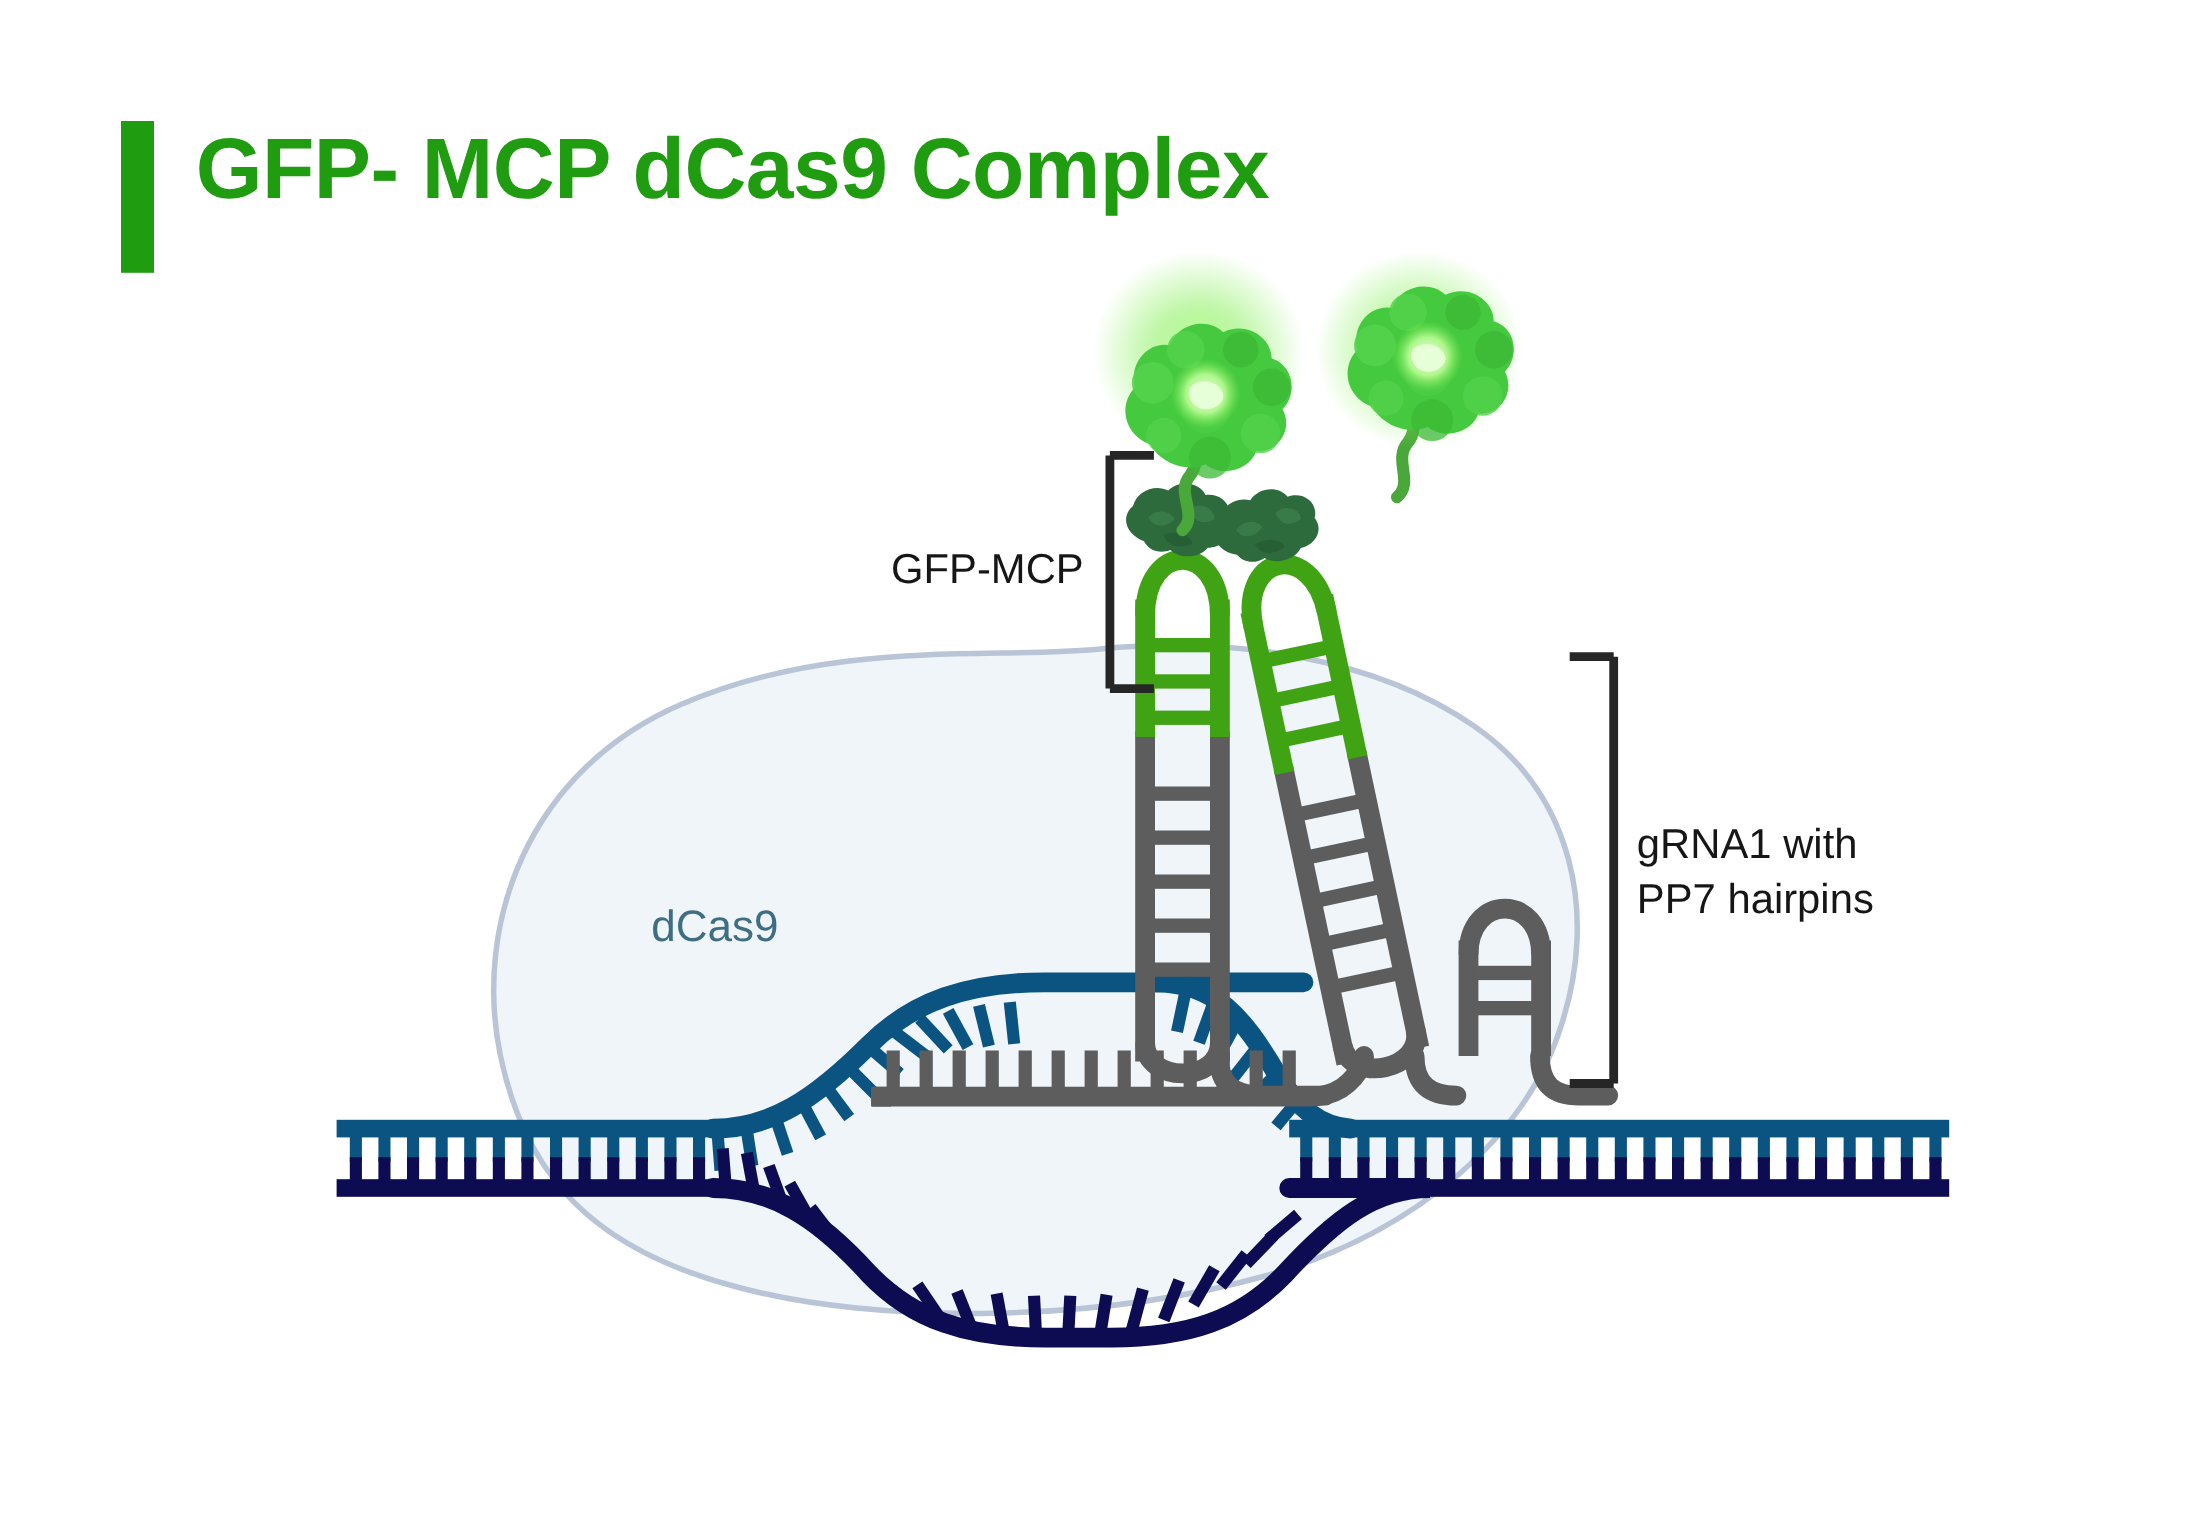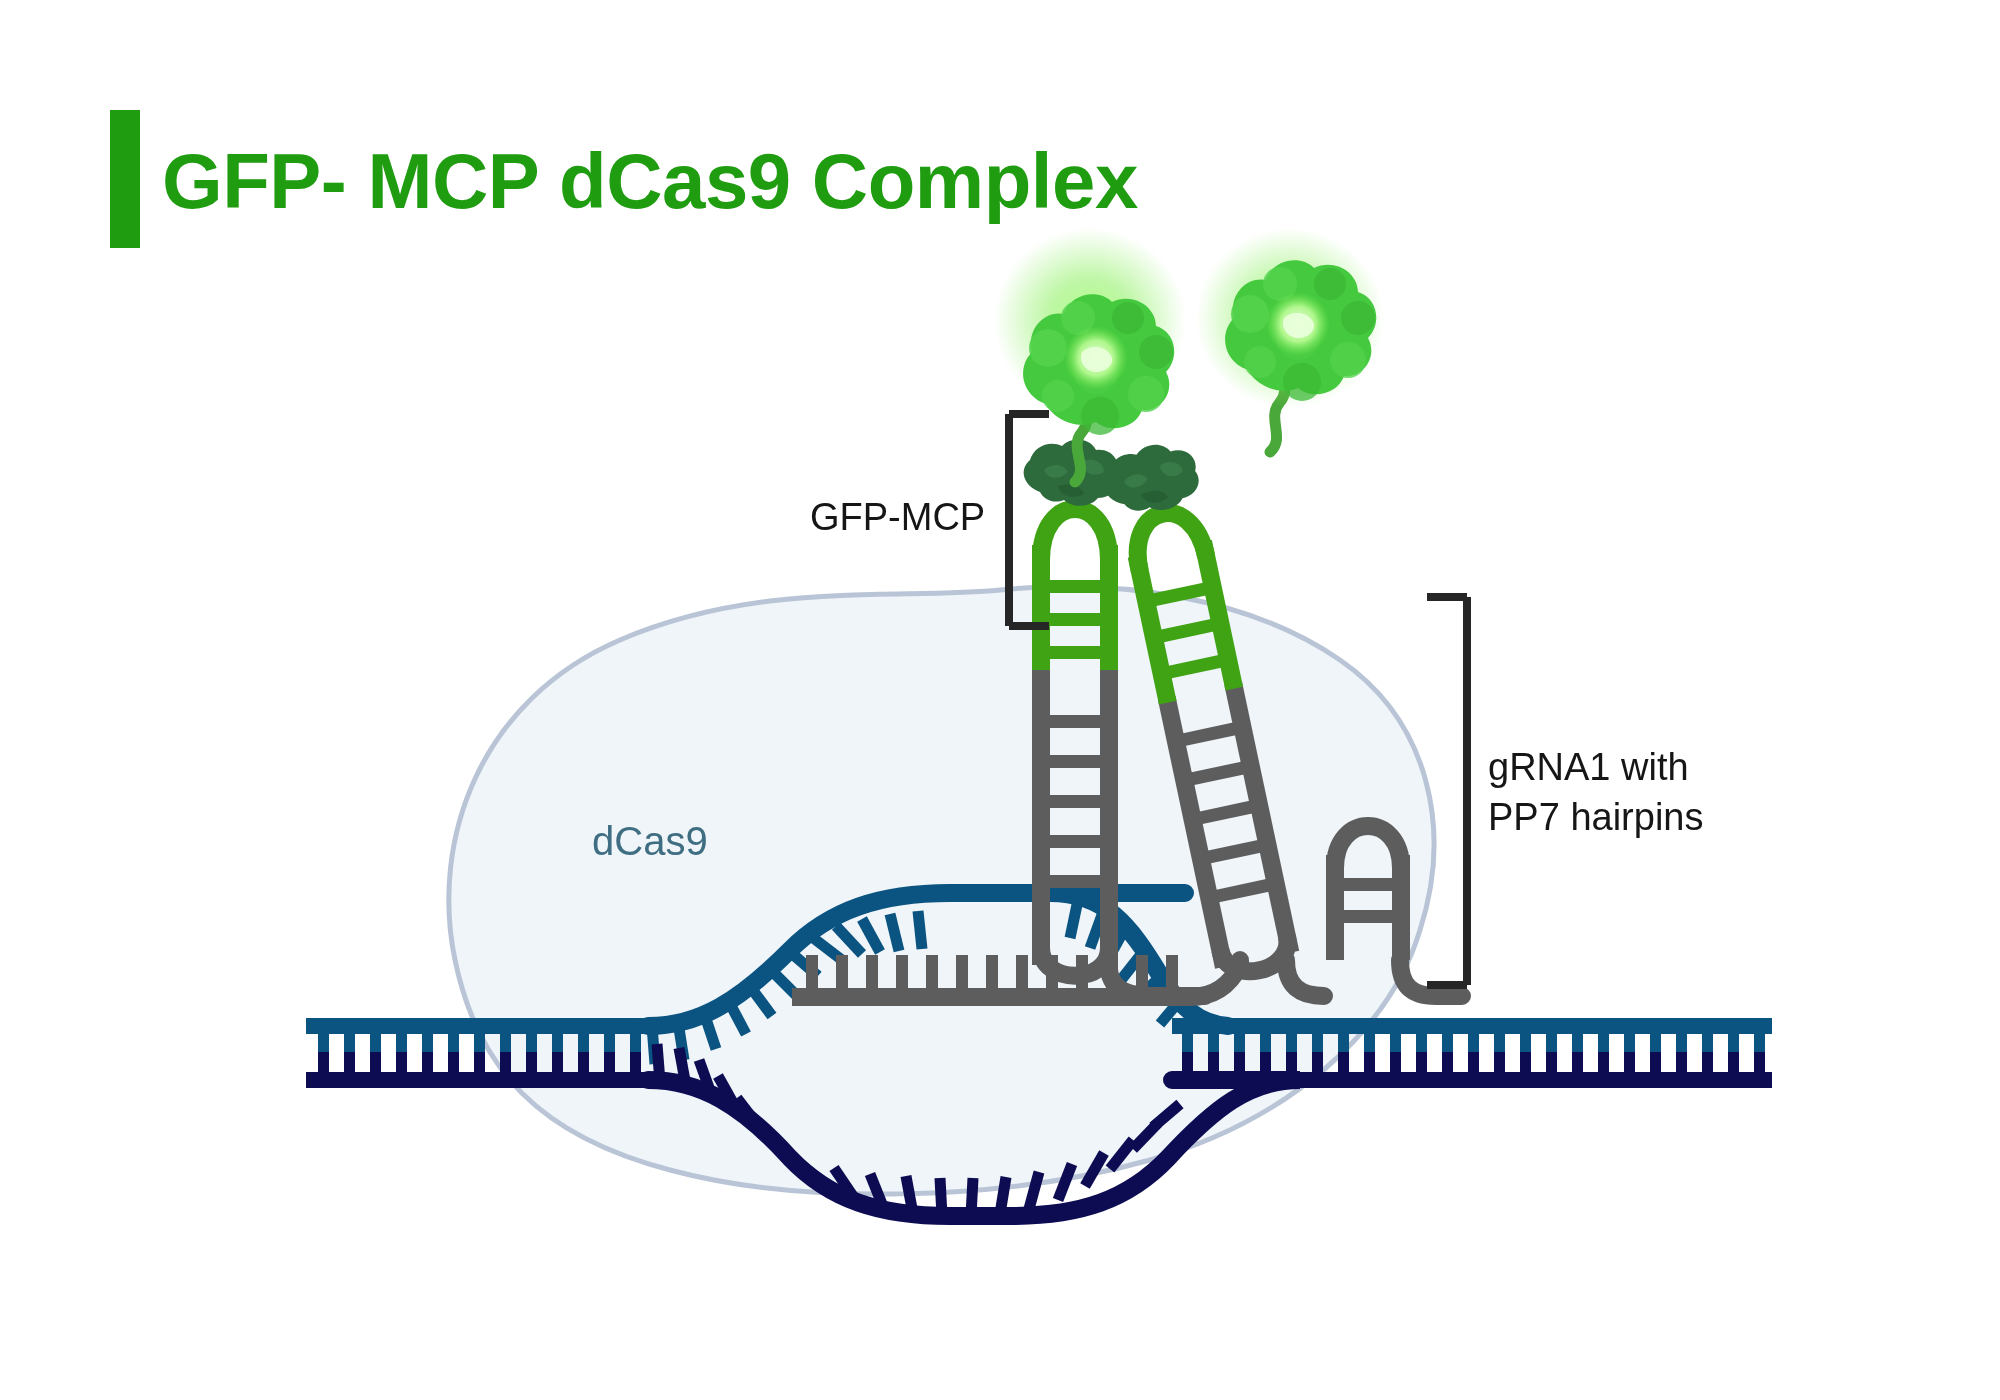"GFP- MCP dCas9 Complex" #title-block { align-items: center -> flex-start; gap: 22px -> 38px }
